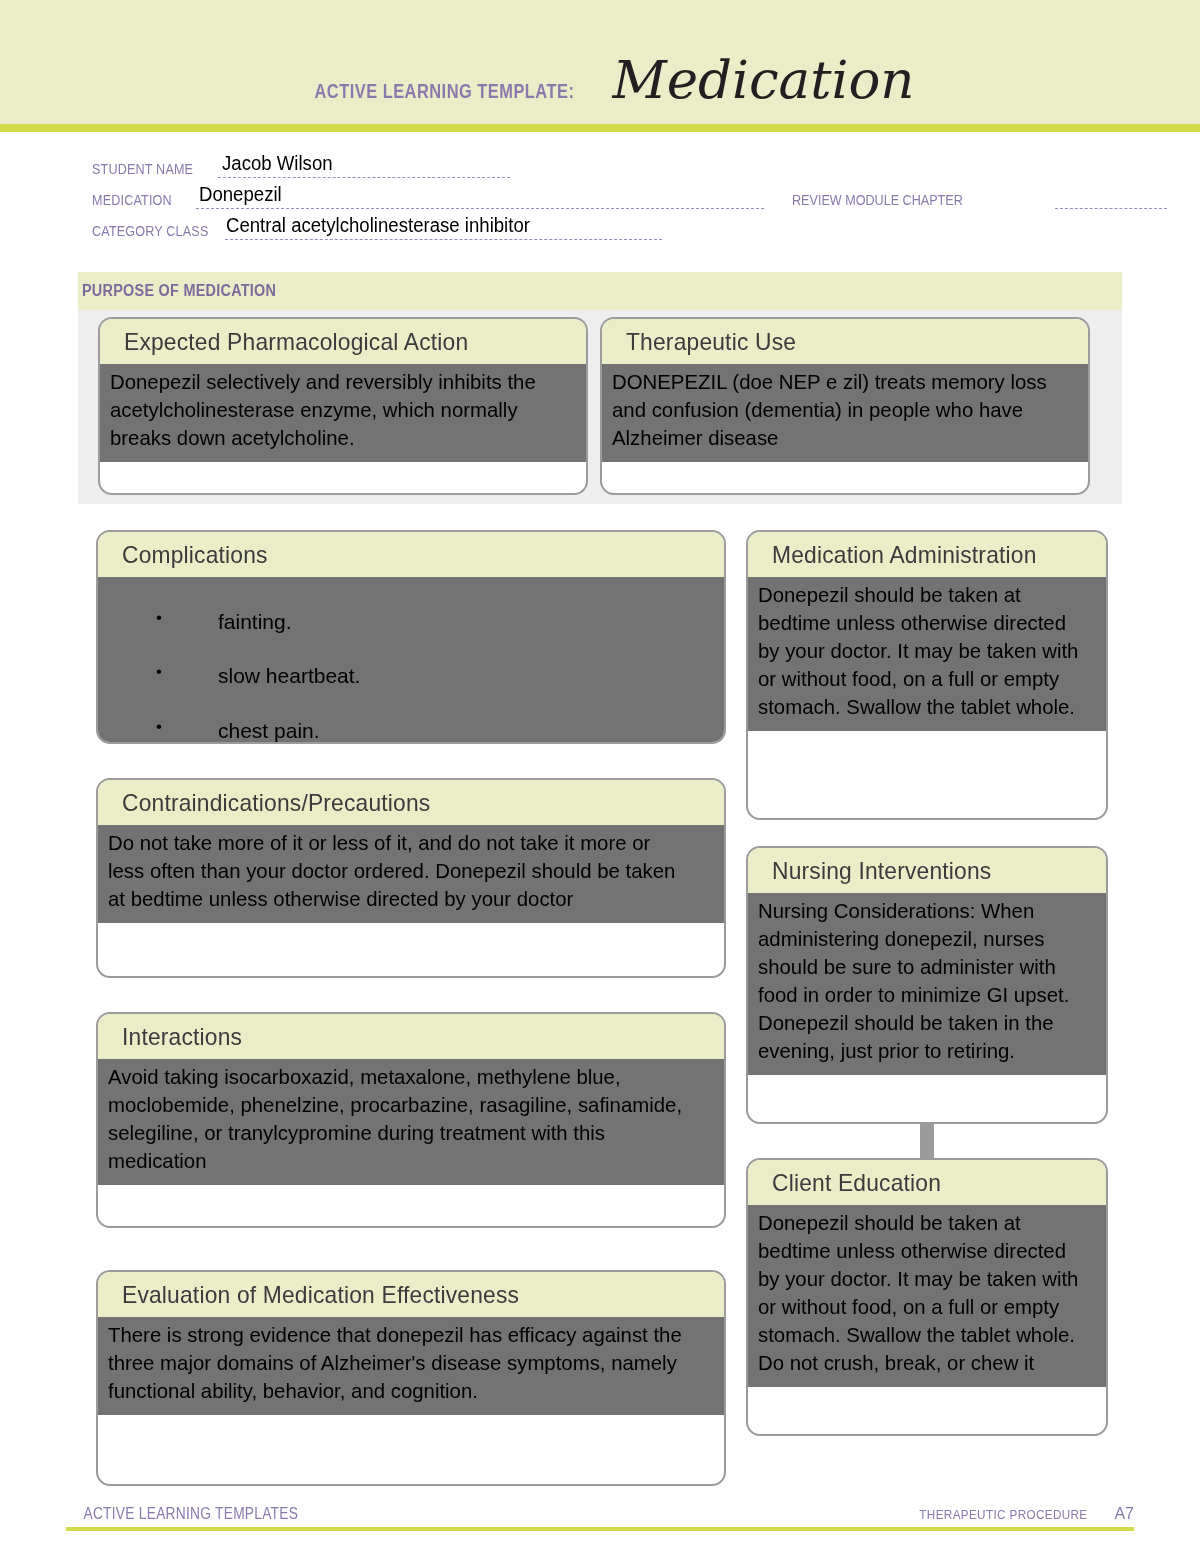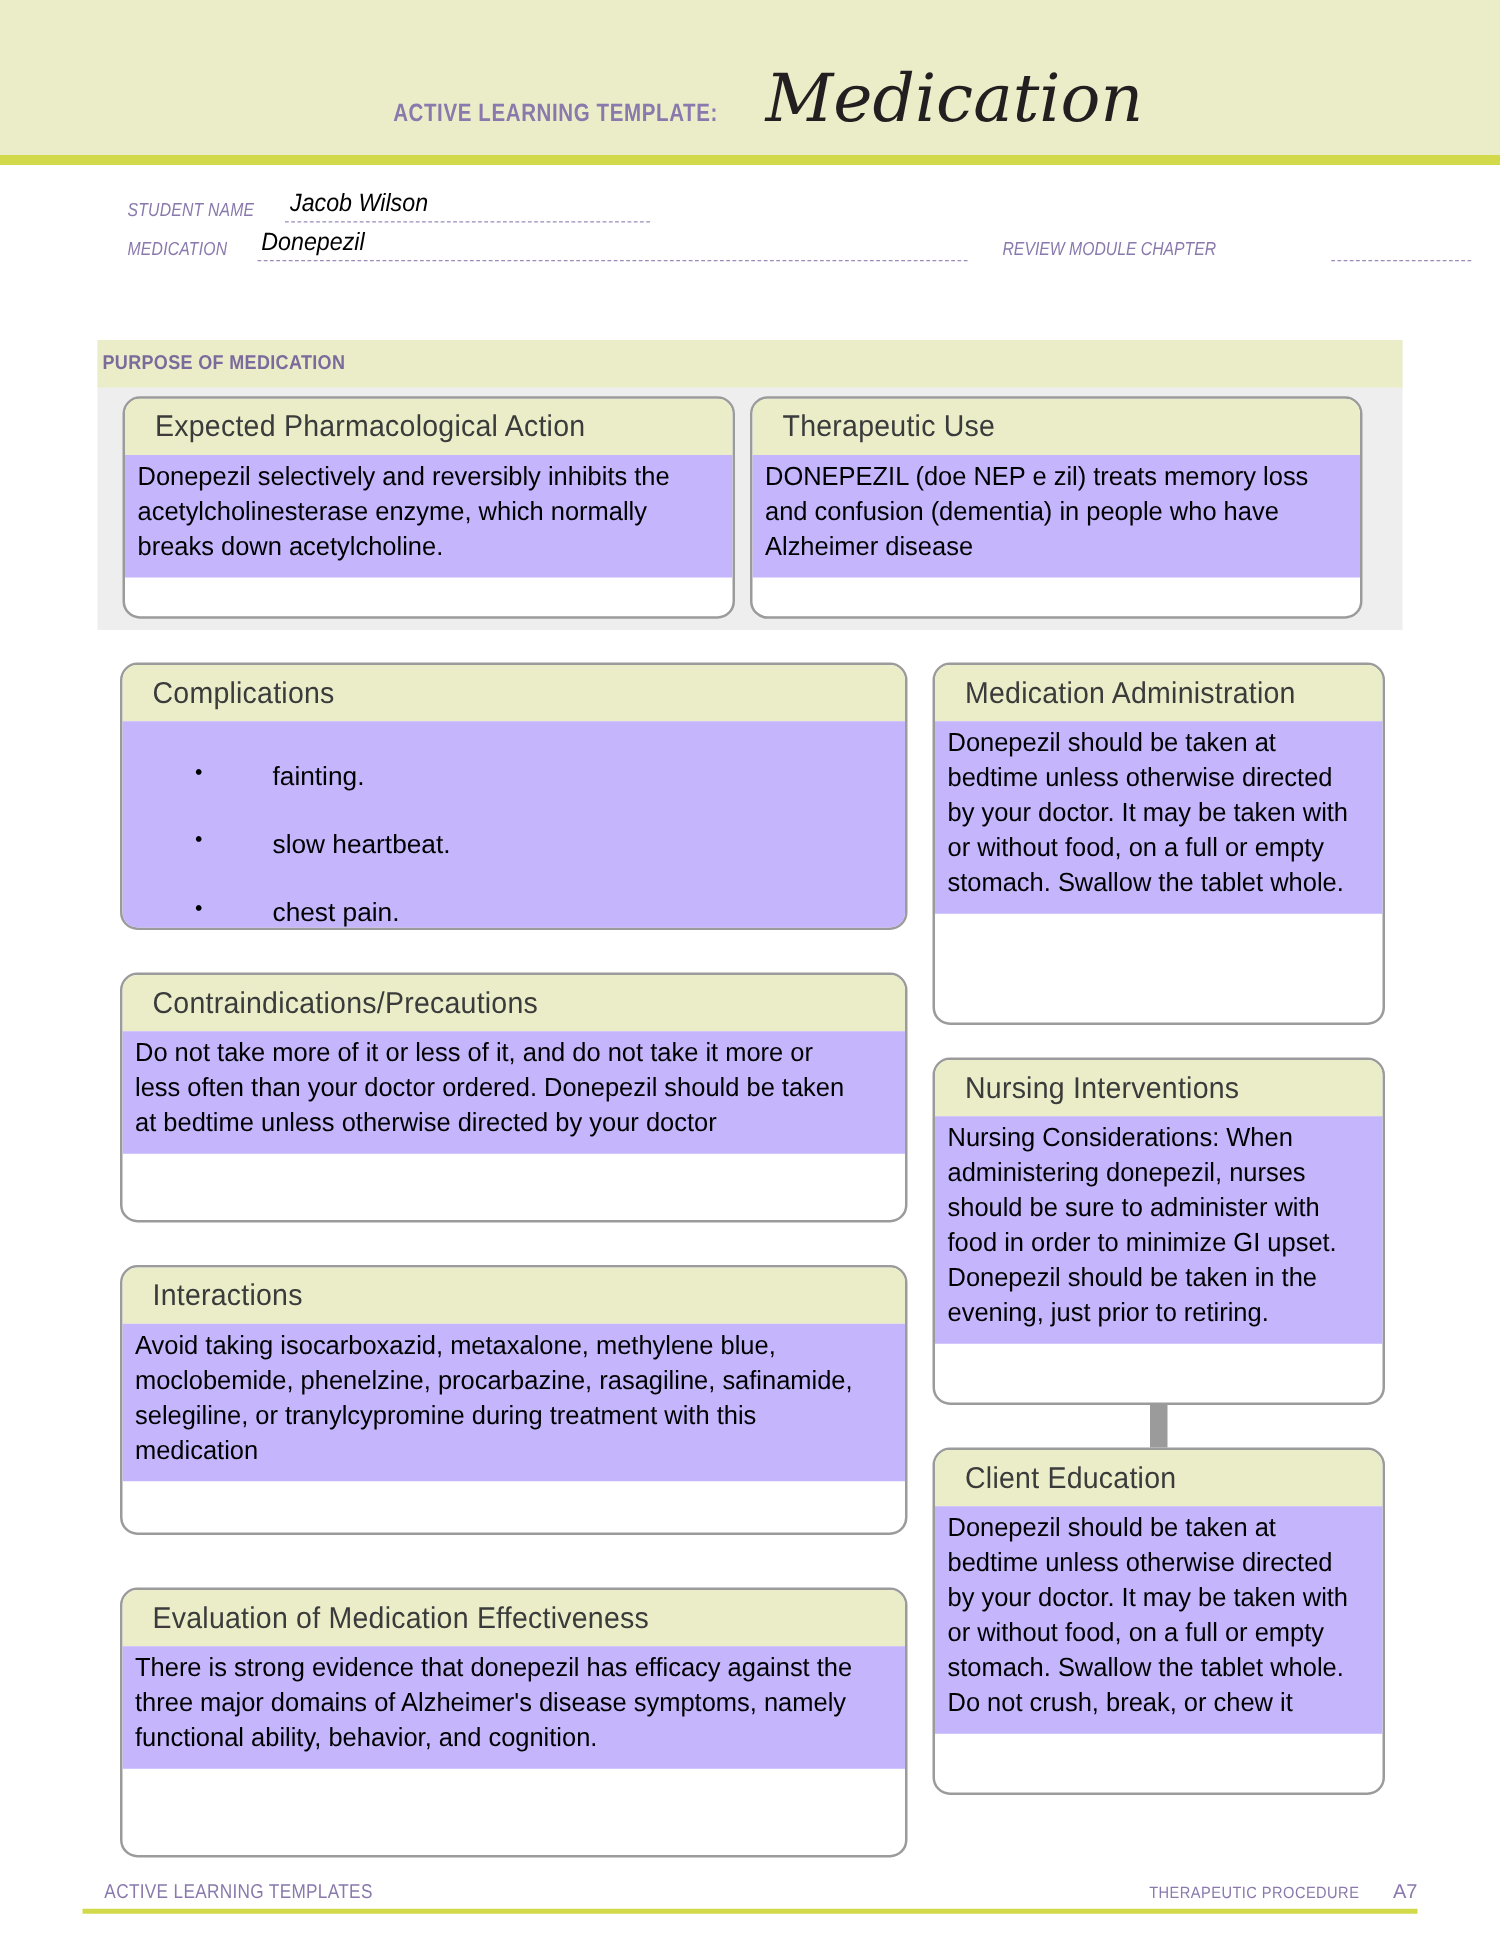"STUDENT NAME" .fields { font-style: italic -> none; left: 102px -> 92px }
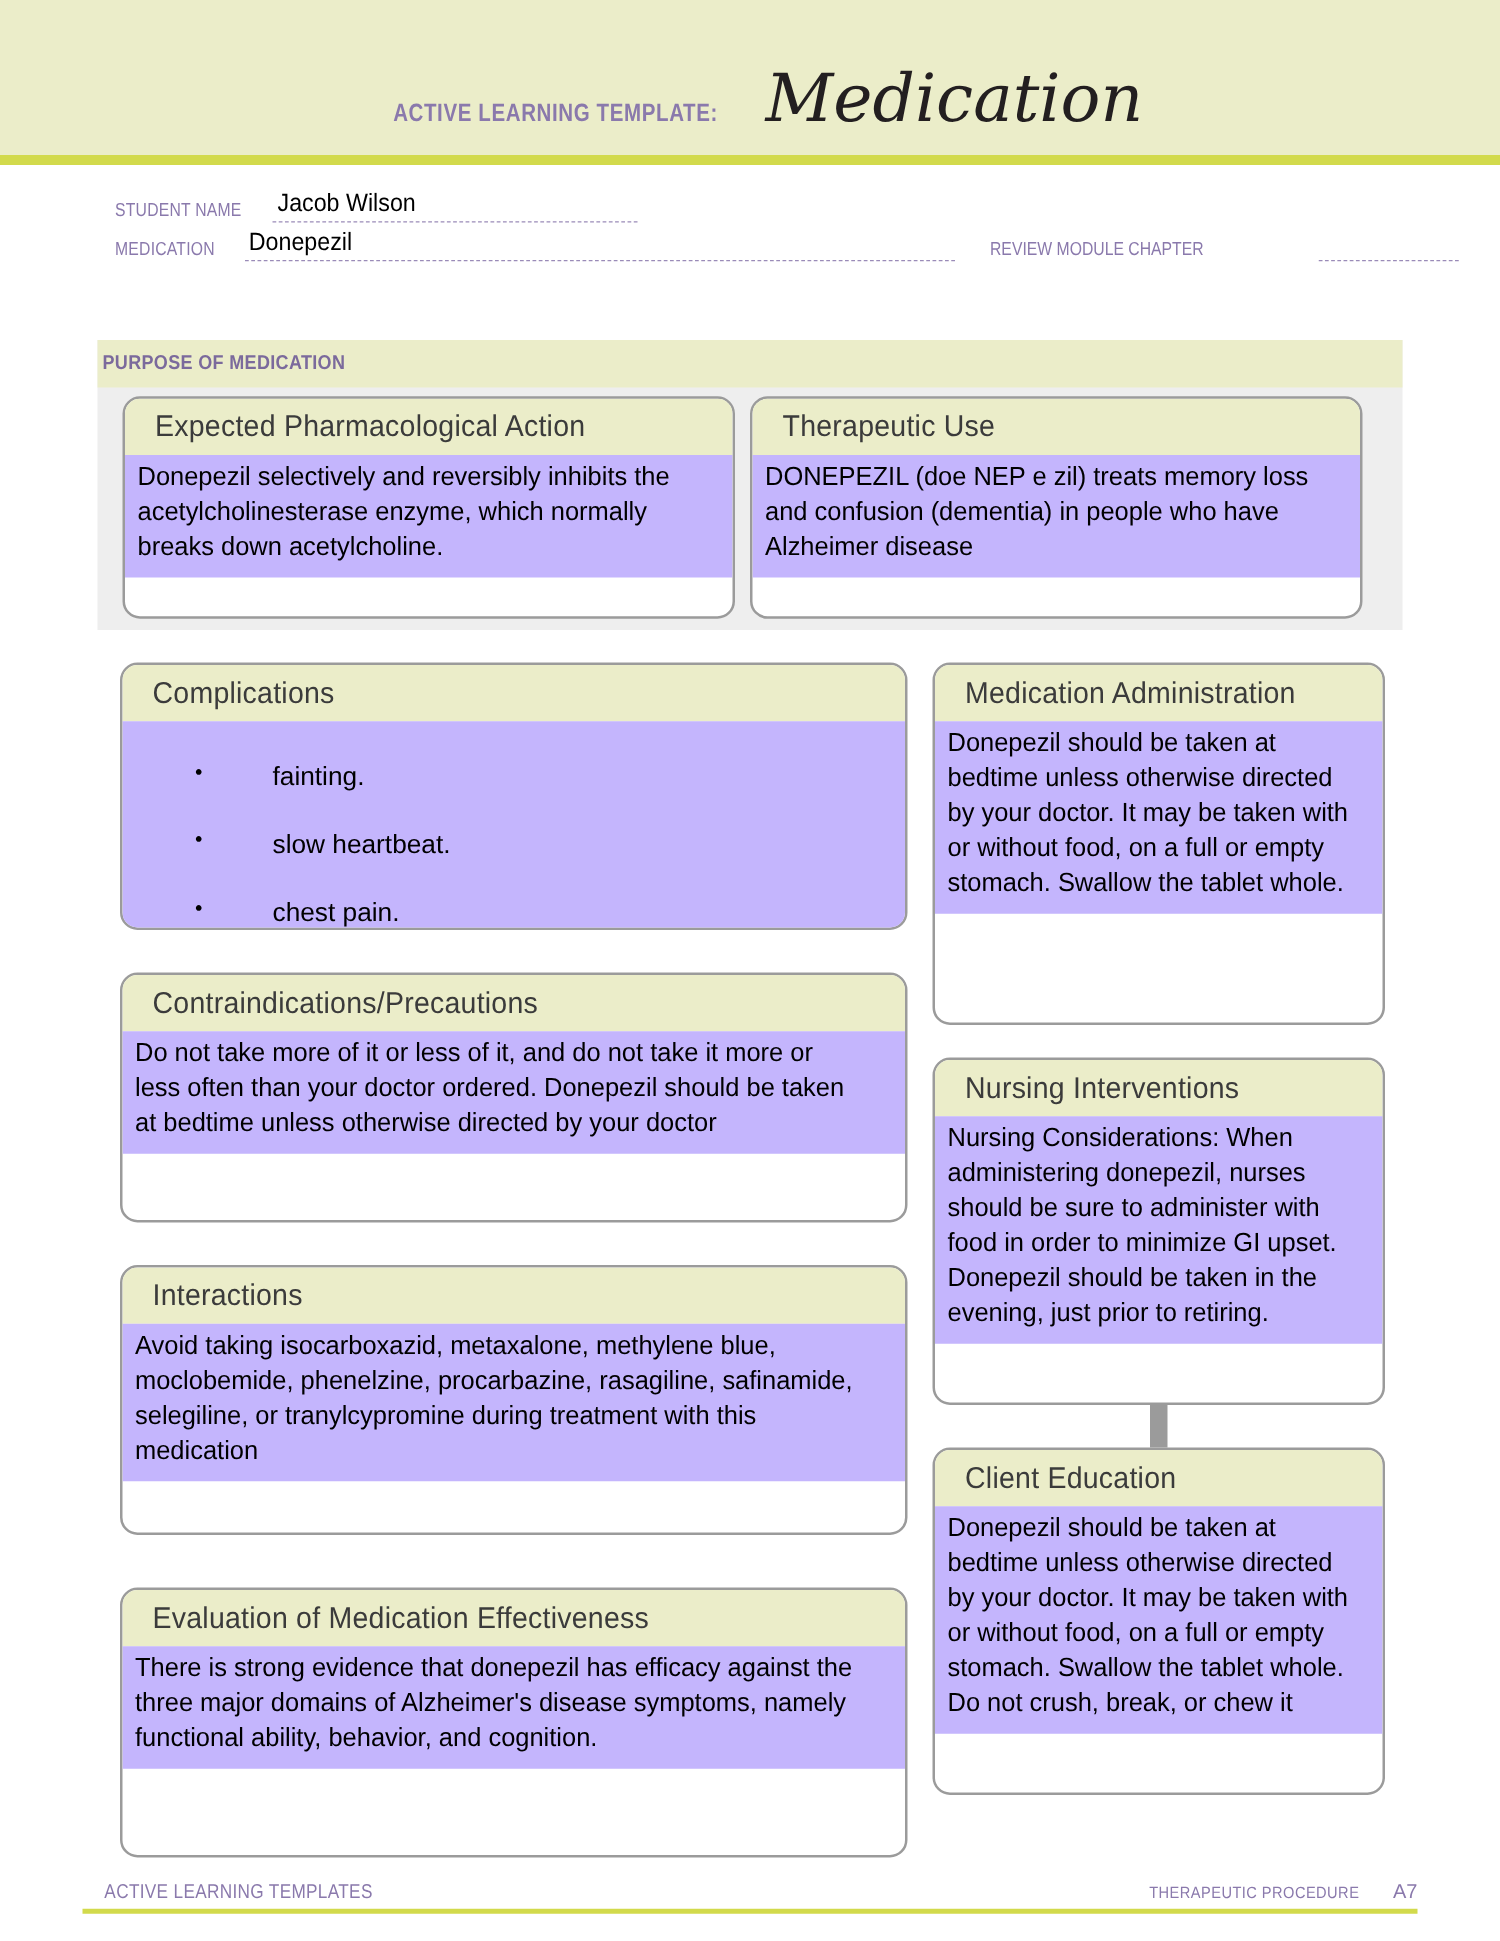"CATEGORY CLASS" div.field-row { html: none -> <div> <span>CATEGORY CLASS</span> <span></span> <span>Central acetylcholinesterase inhibitor</span> </div> }
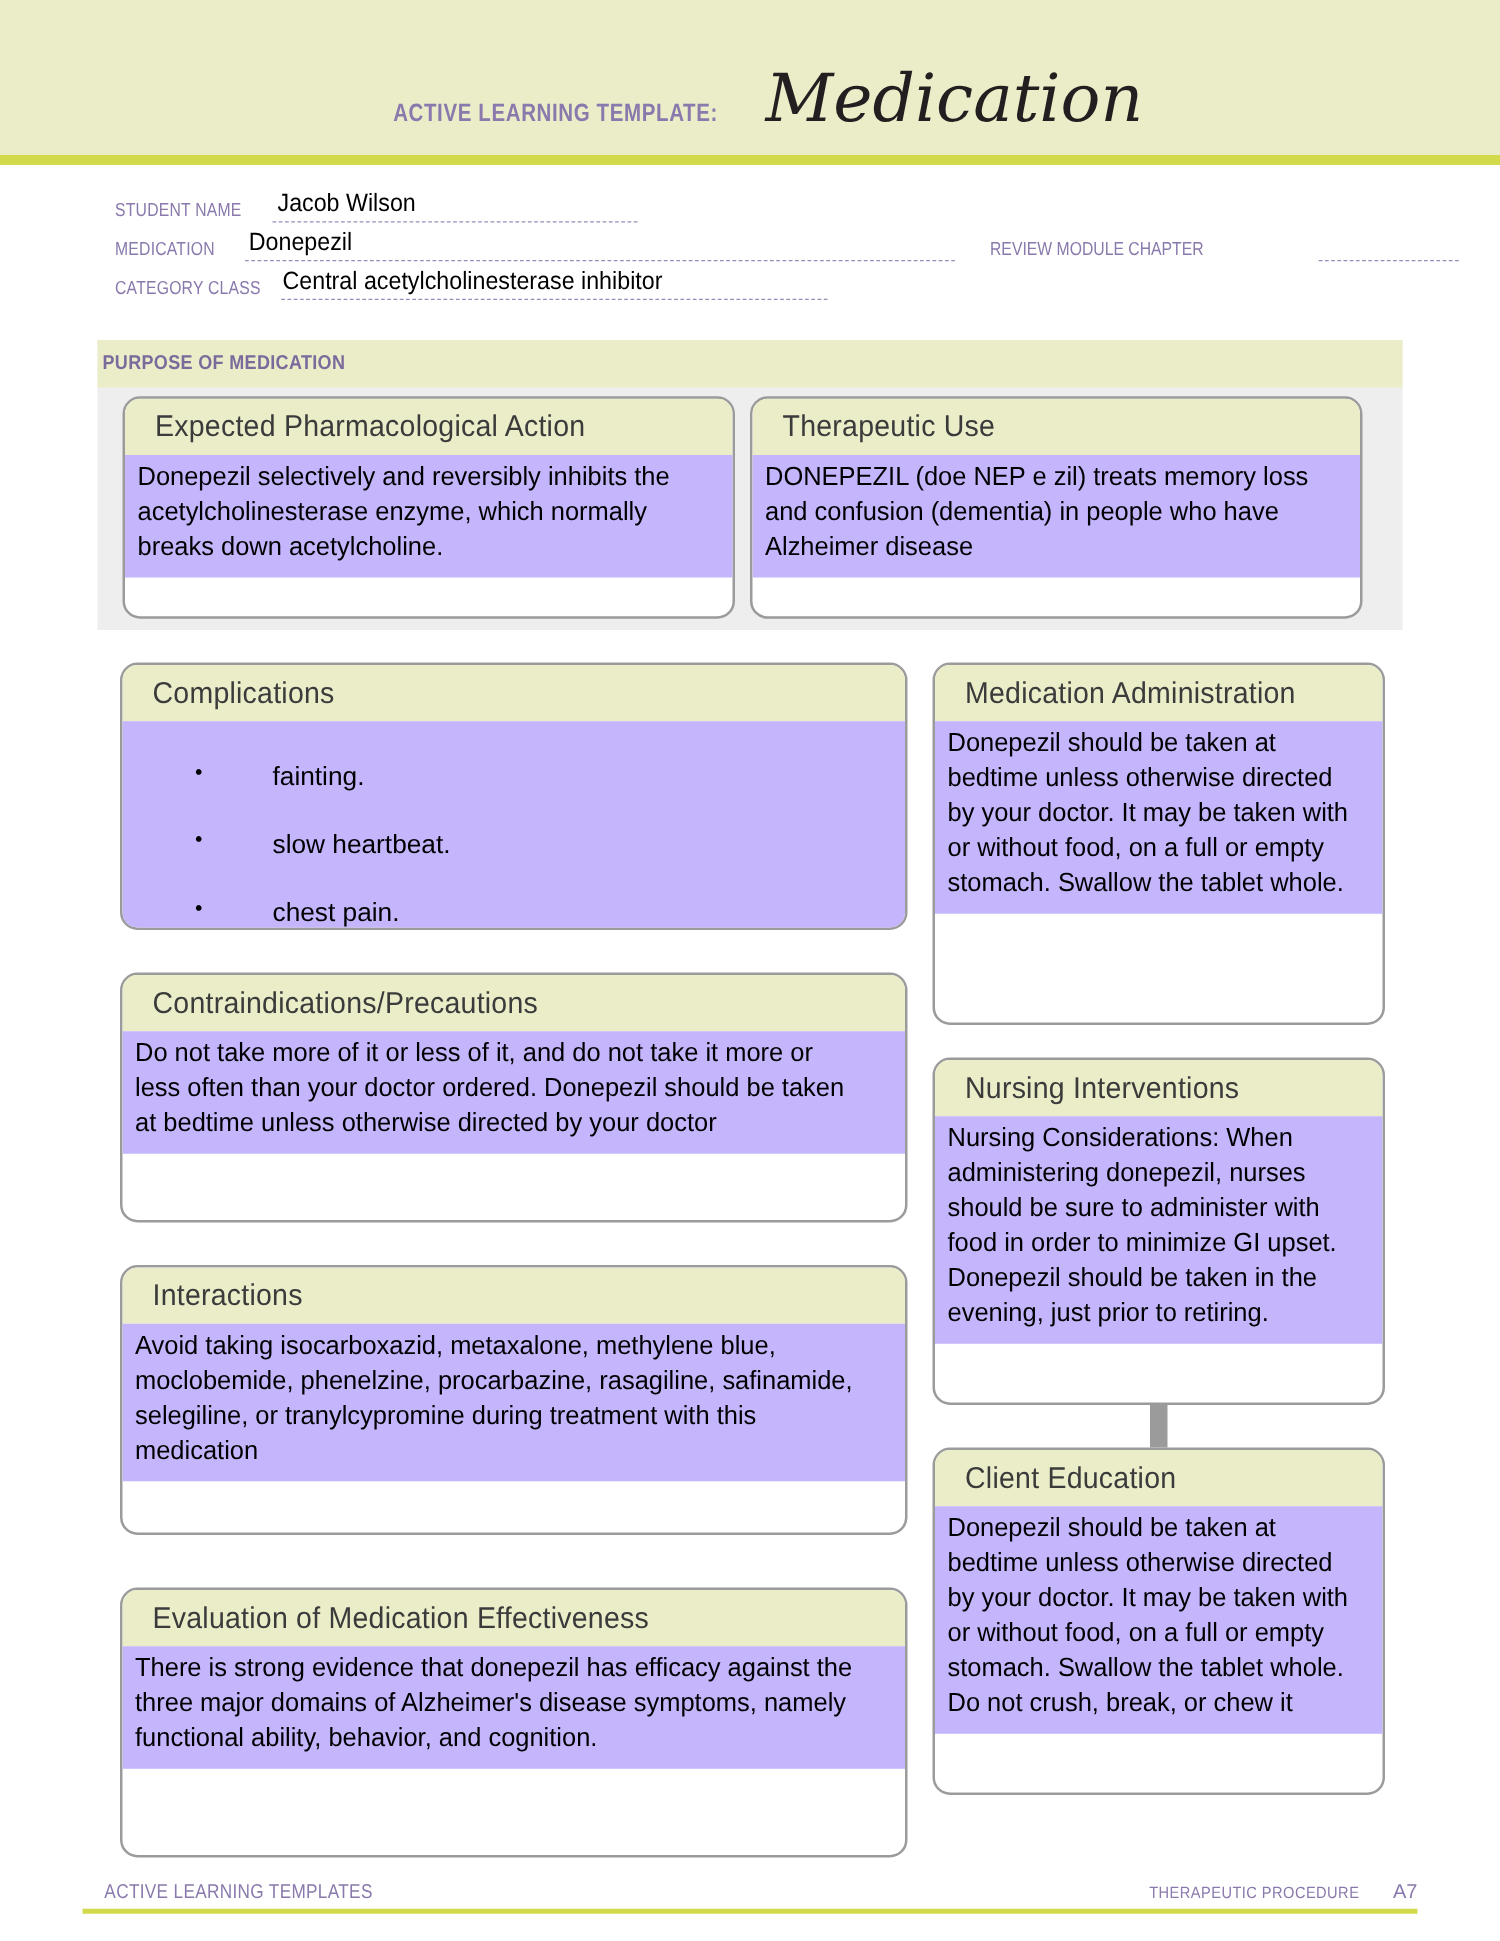"Donepezil selectively and reversibly" .card-body { background: #c4b5fd -> #737373 }
